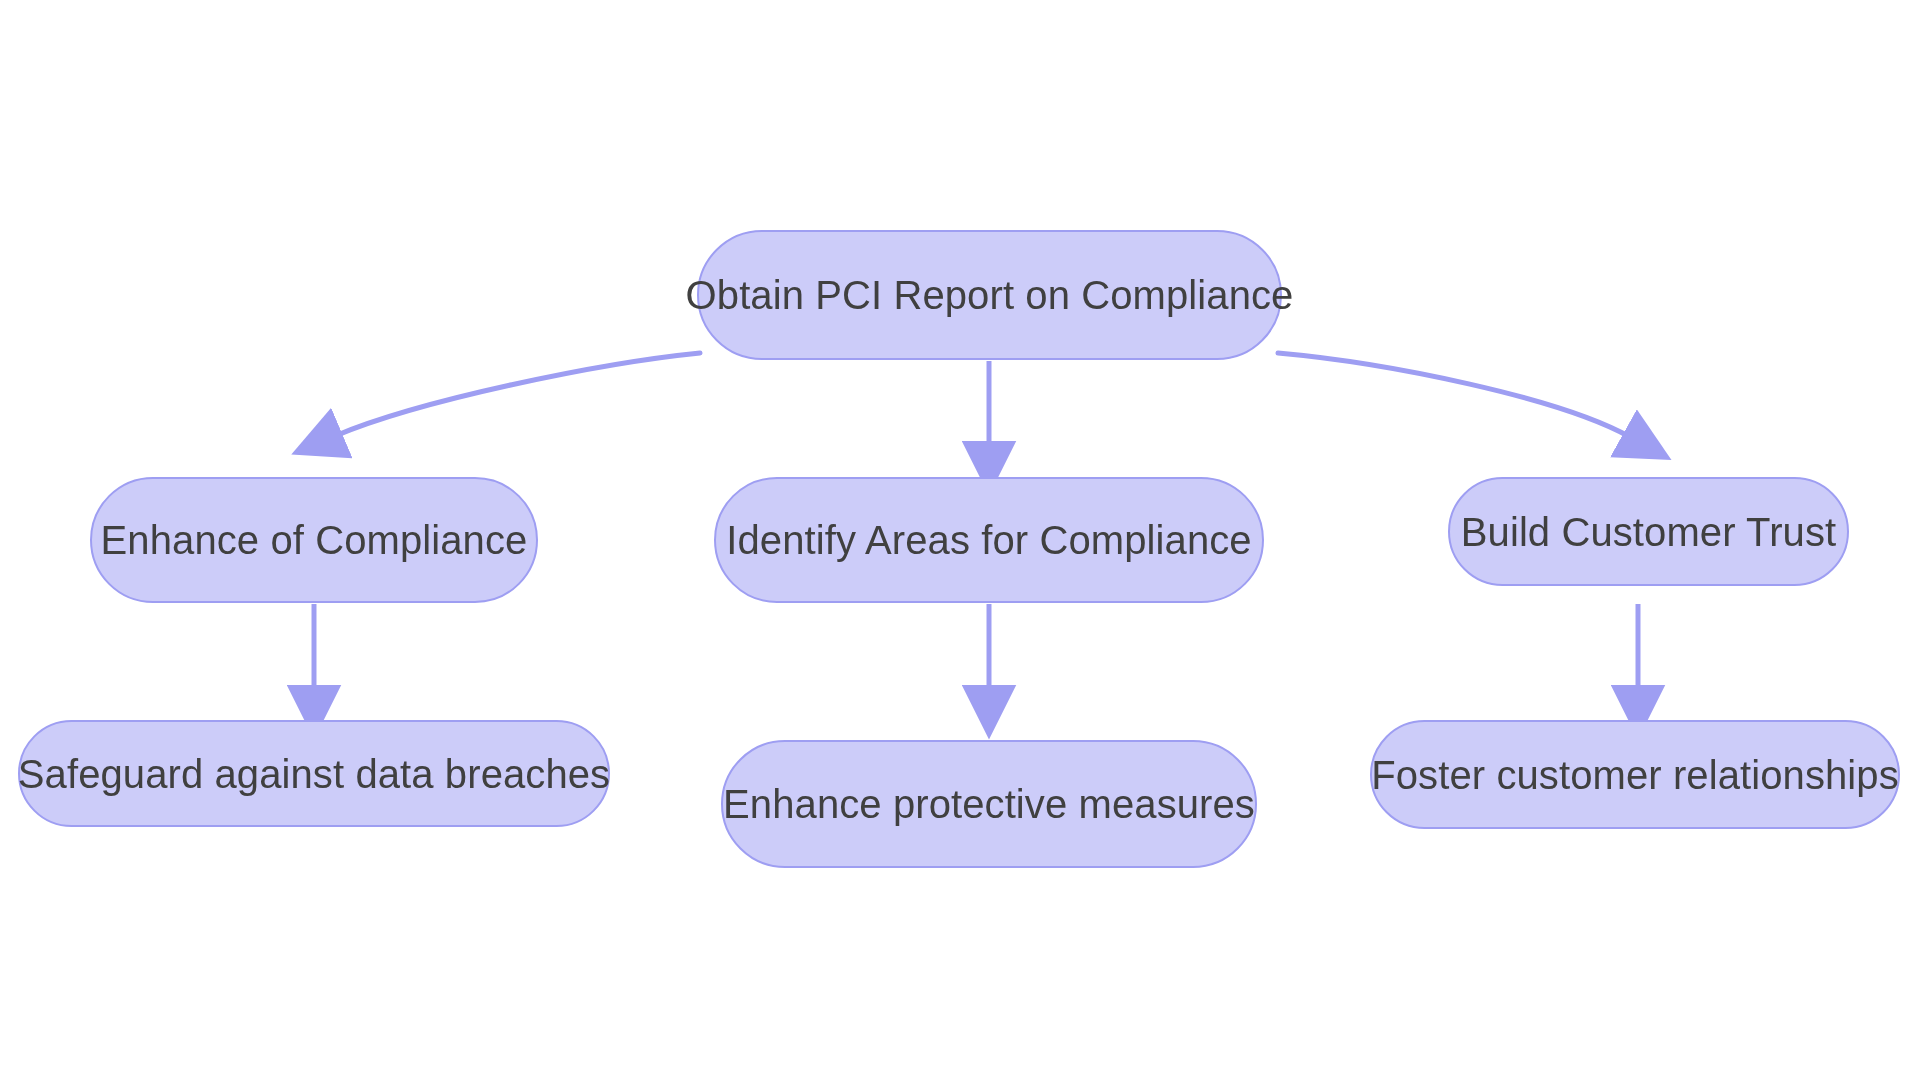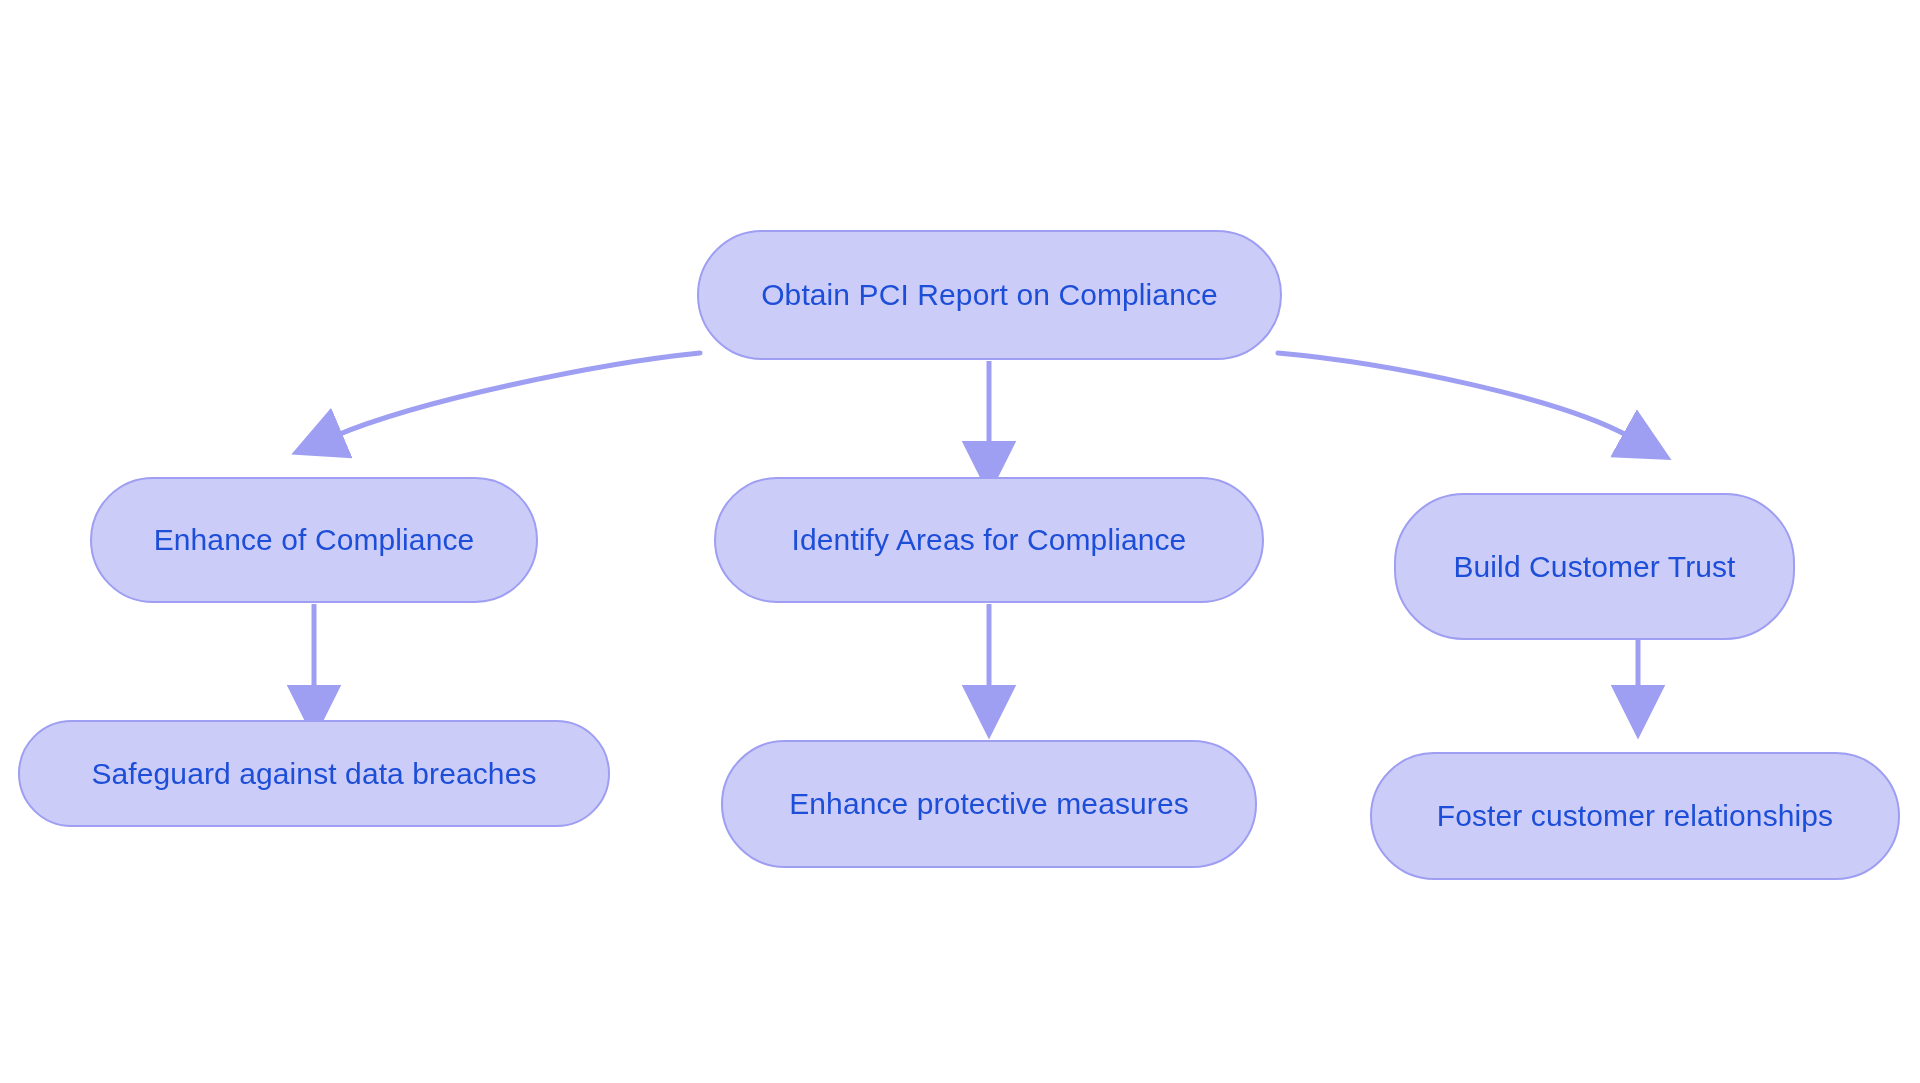"Obtain PCI Report on Compliance" .node-label { color: #1d4ed8 -> #404040; font-size: 30px -> 40px }
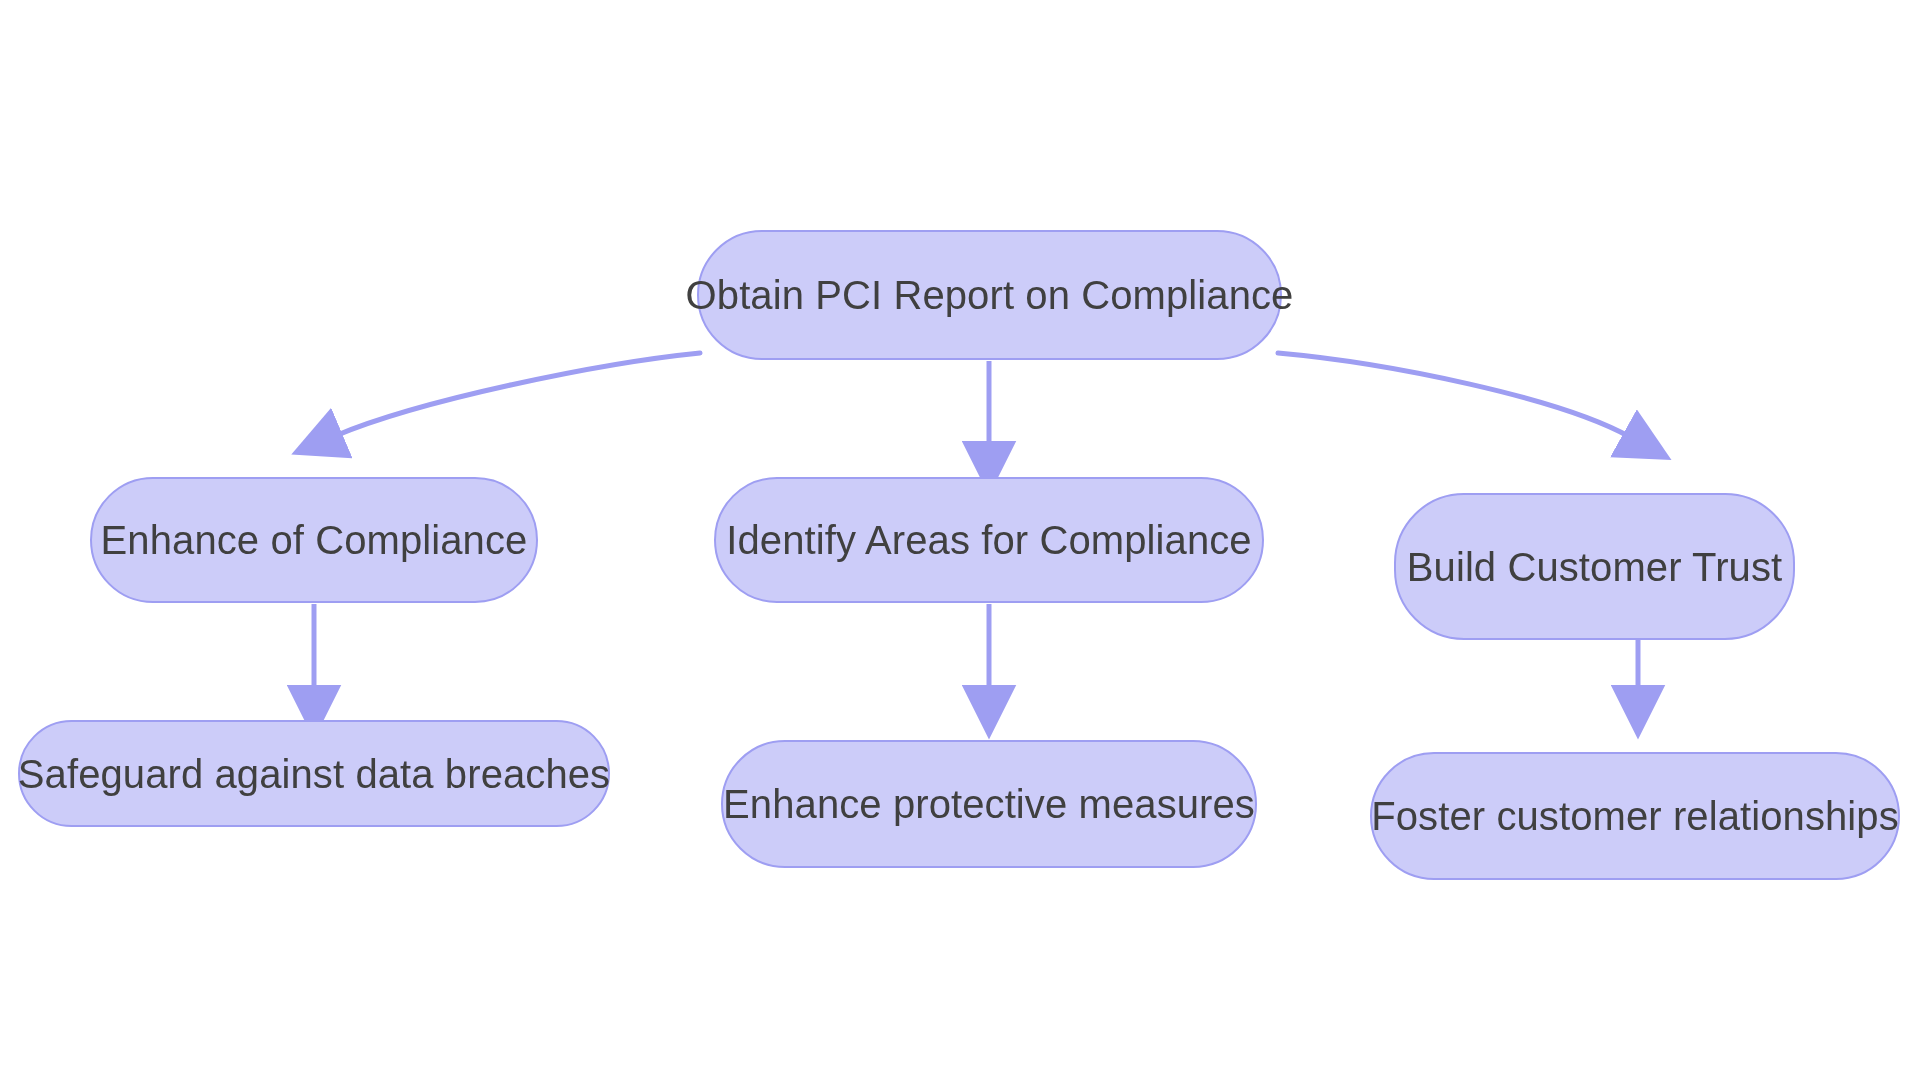"Build Customer Trust" #node-trust { height: 147px -> 109px; left: 1394px -> 1448px; margin-top: 16px -> none }
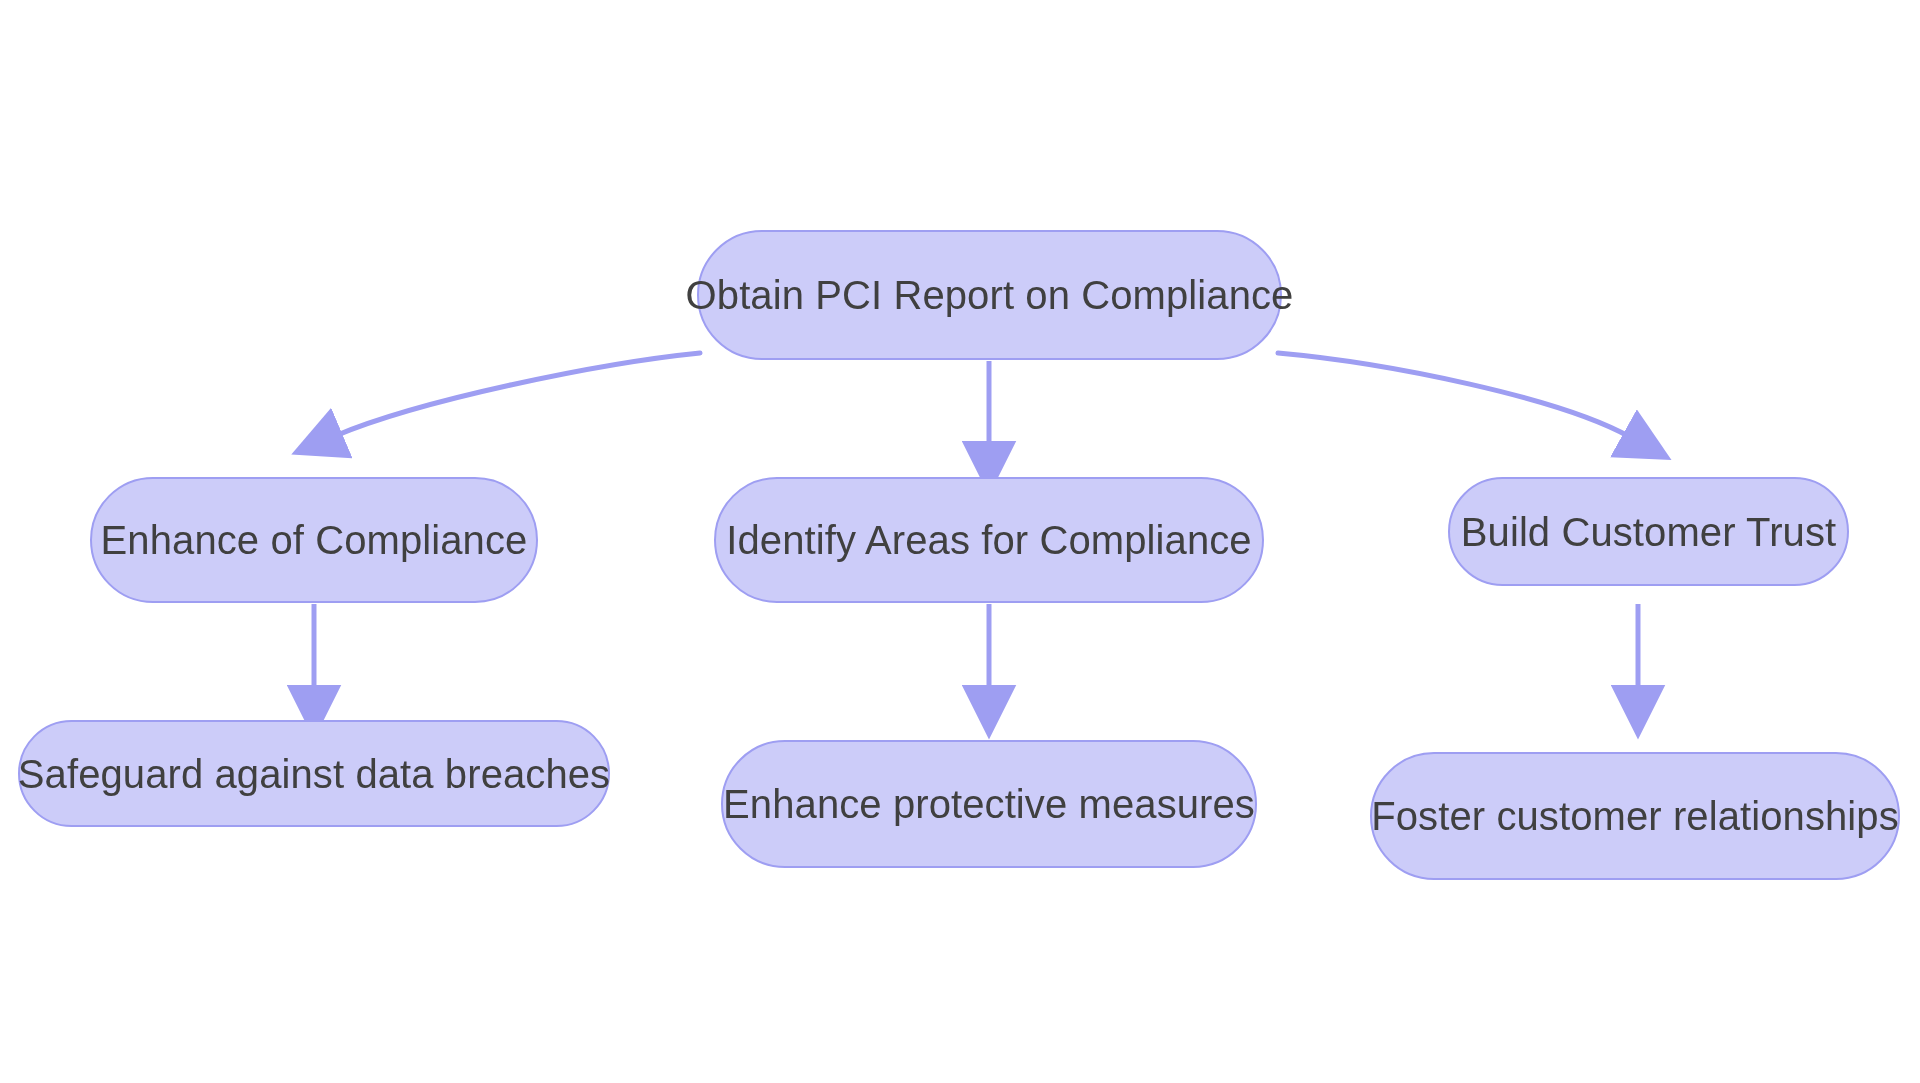"Foster customer relationships" #node-foster { height: 128px -> 109px; top: 752px -> 720px }
